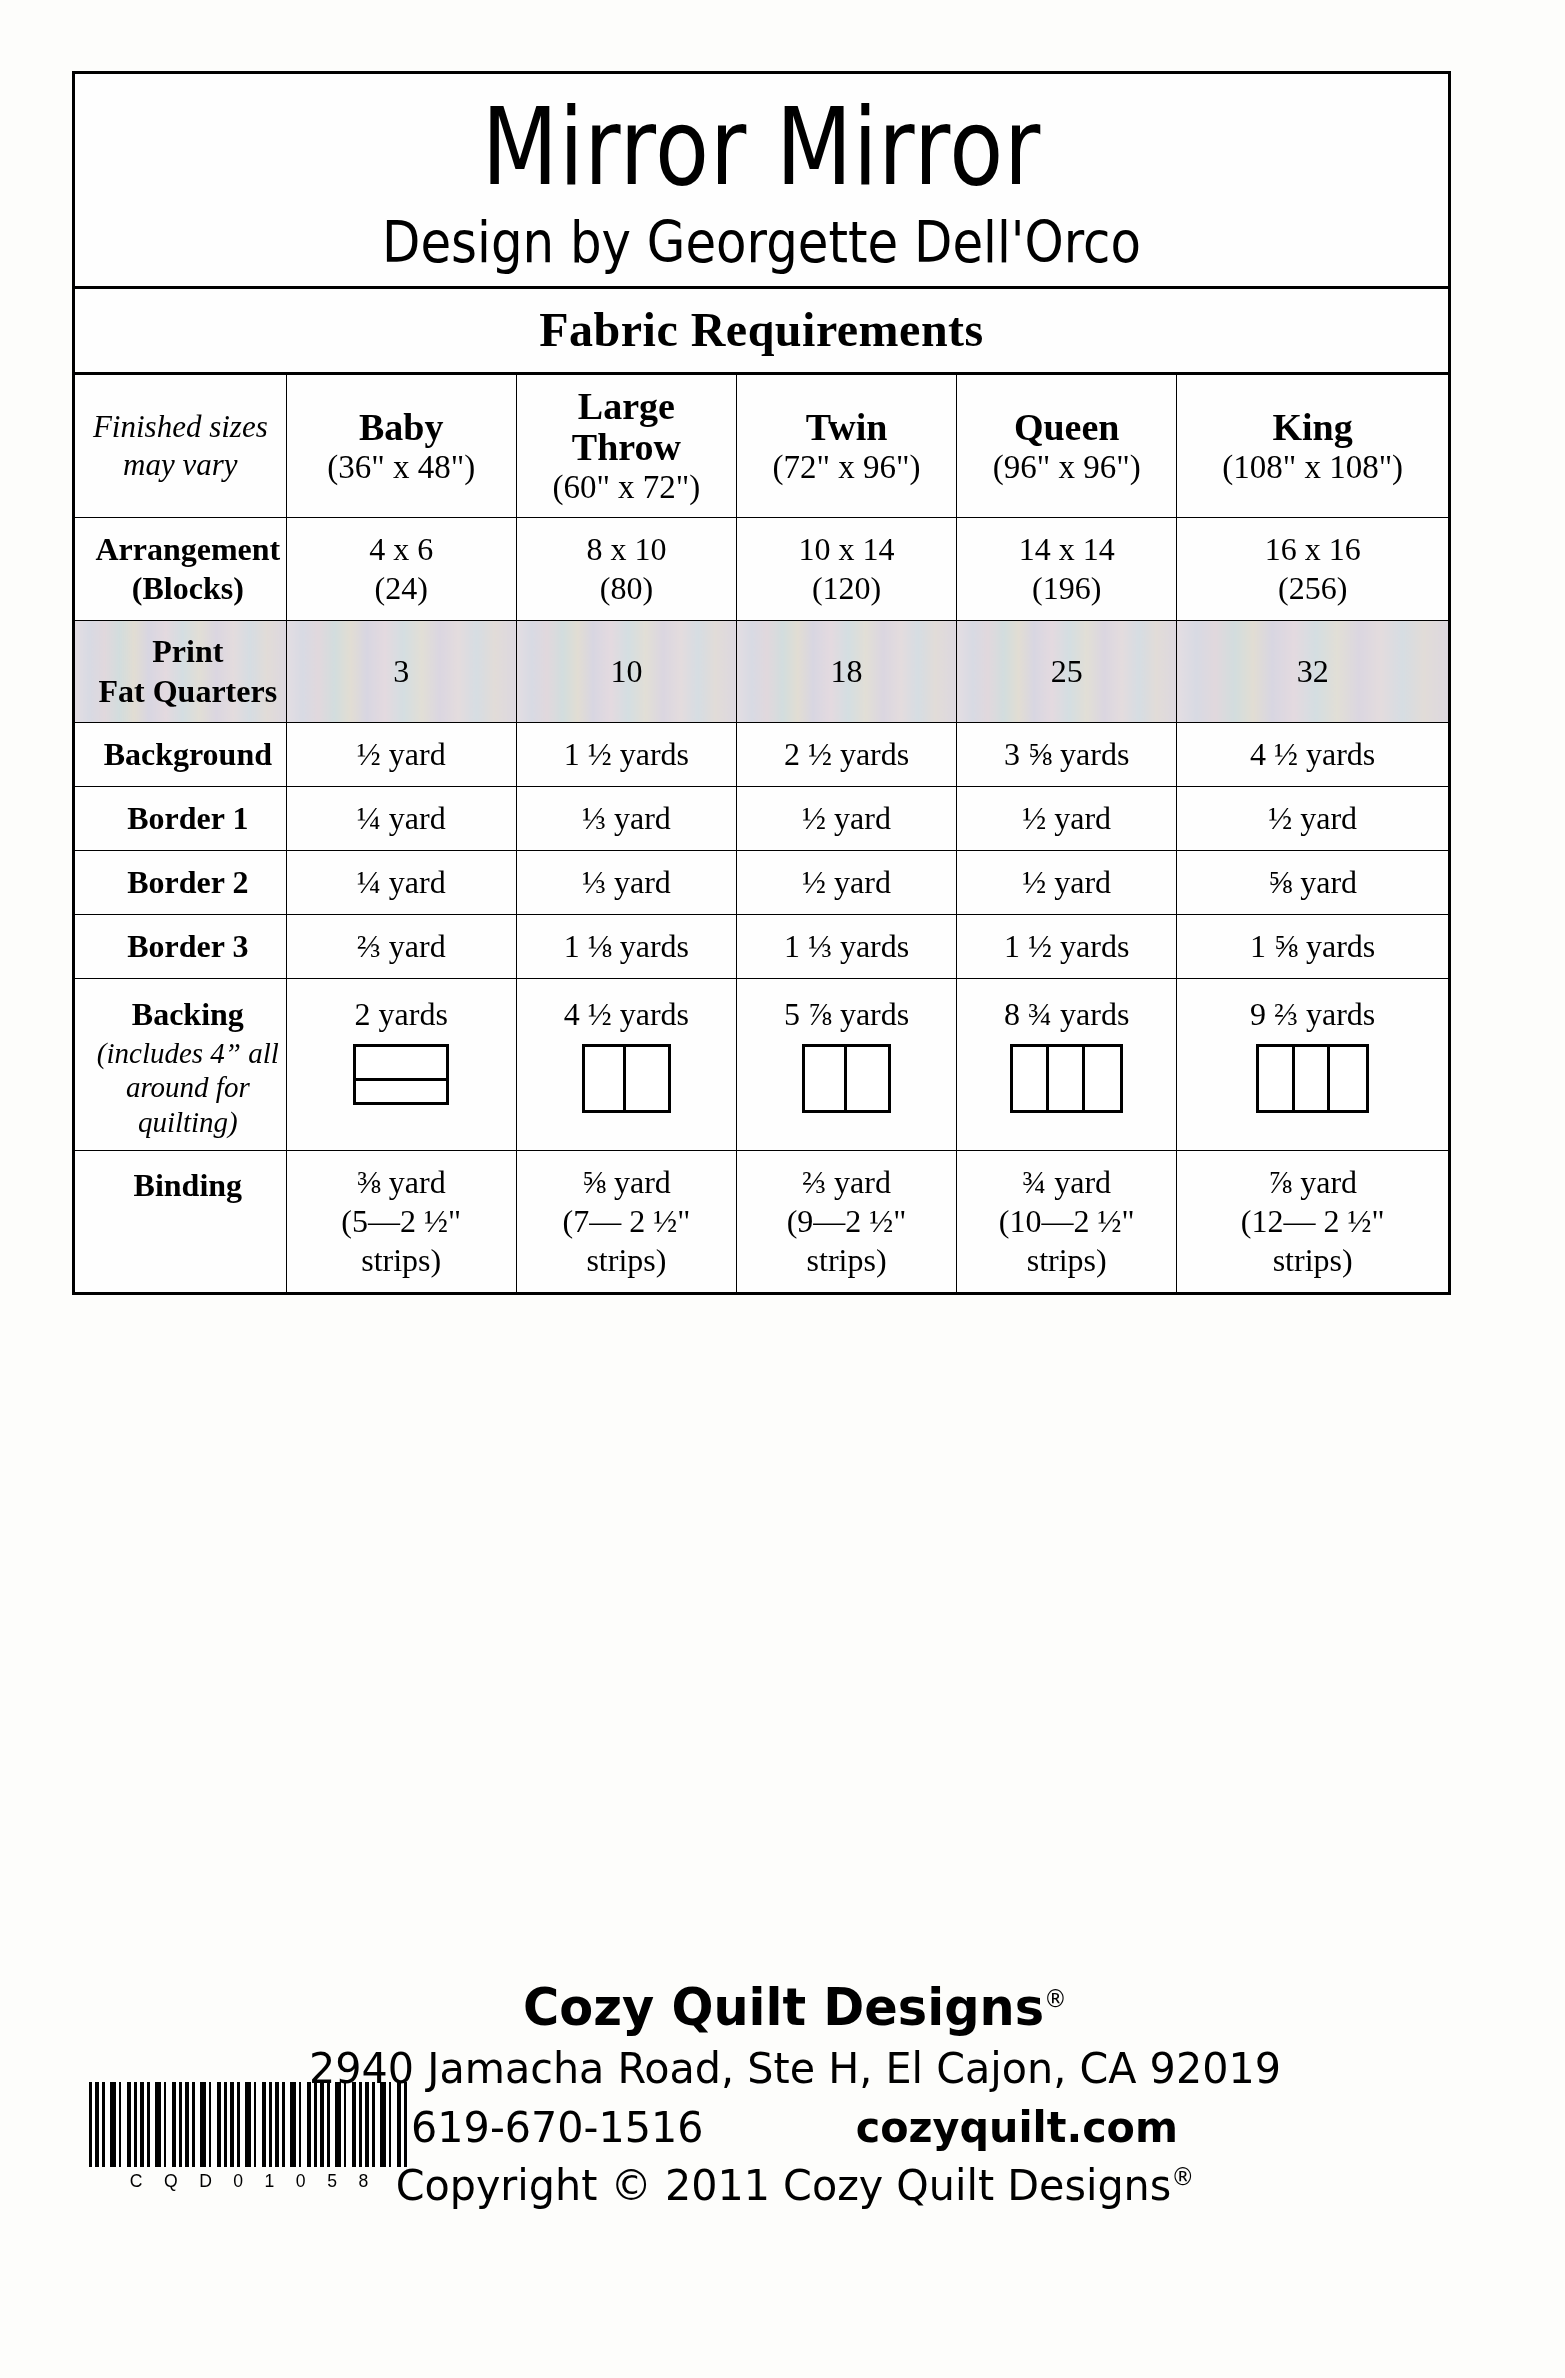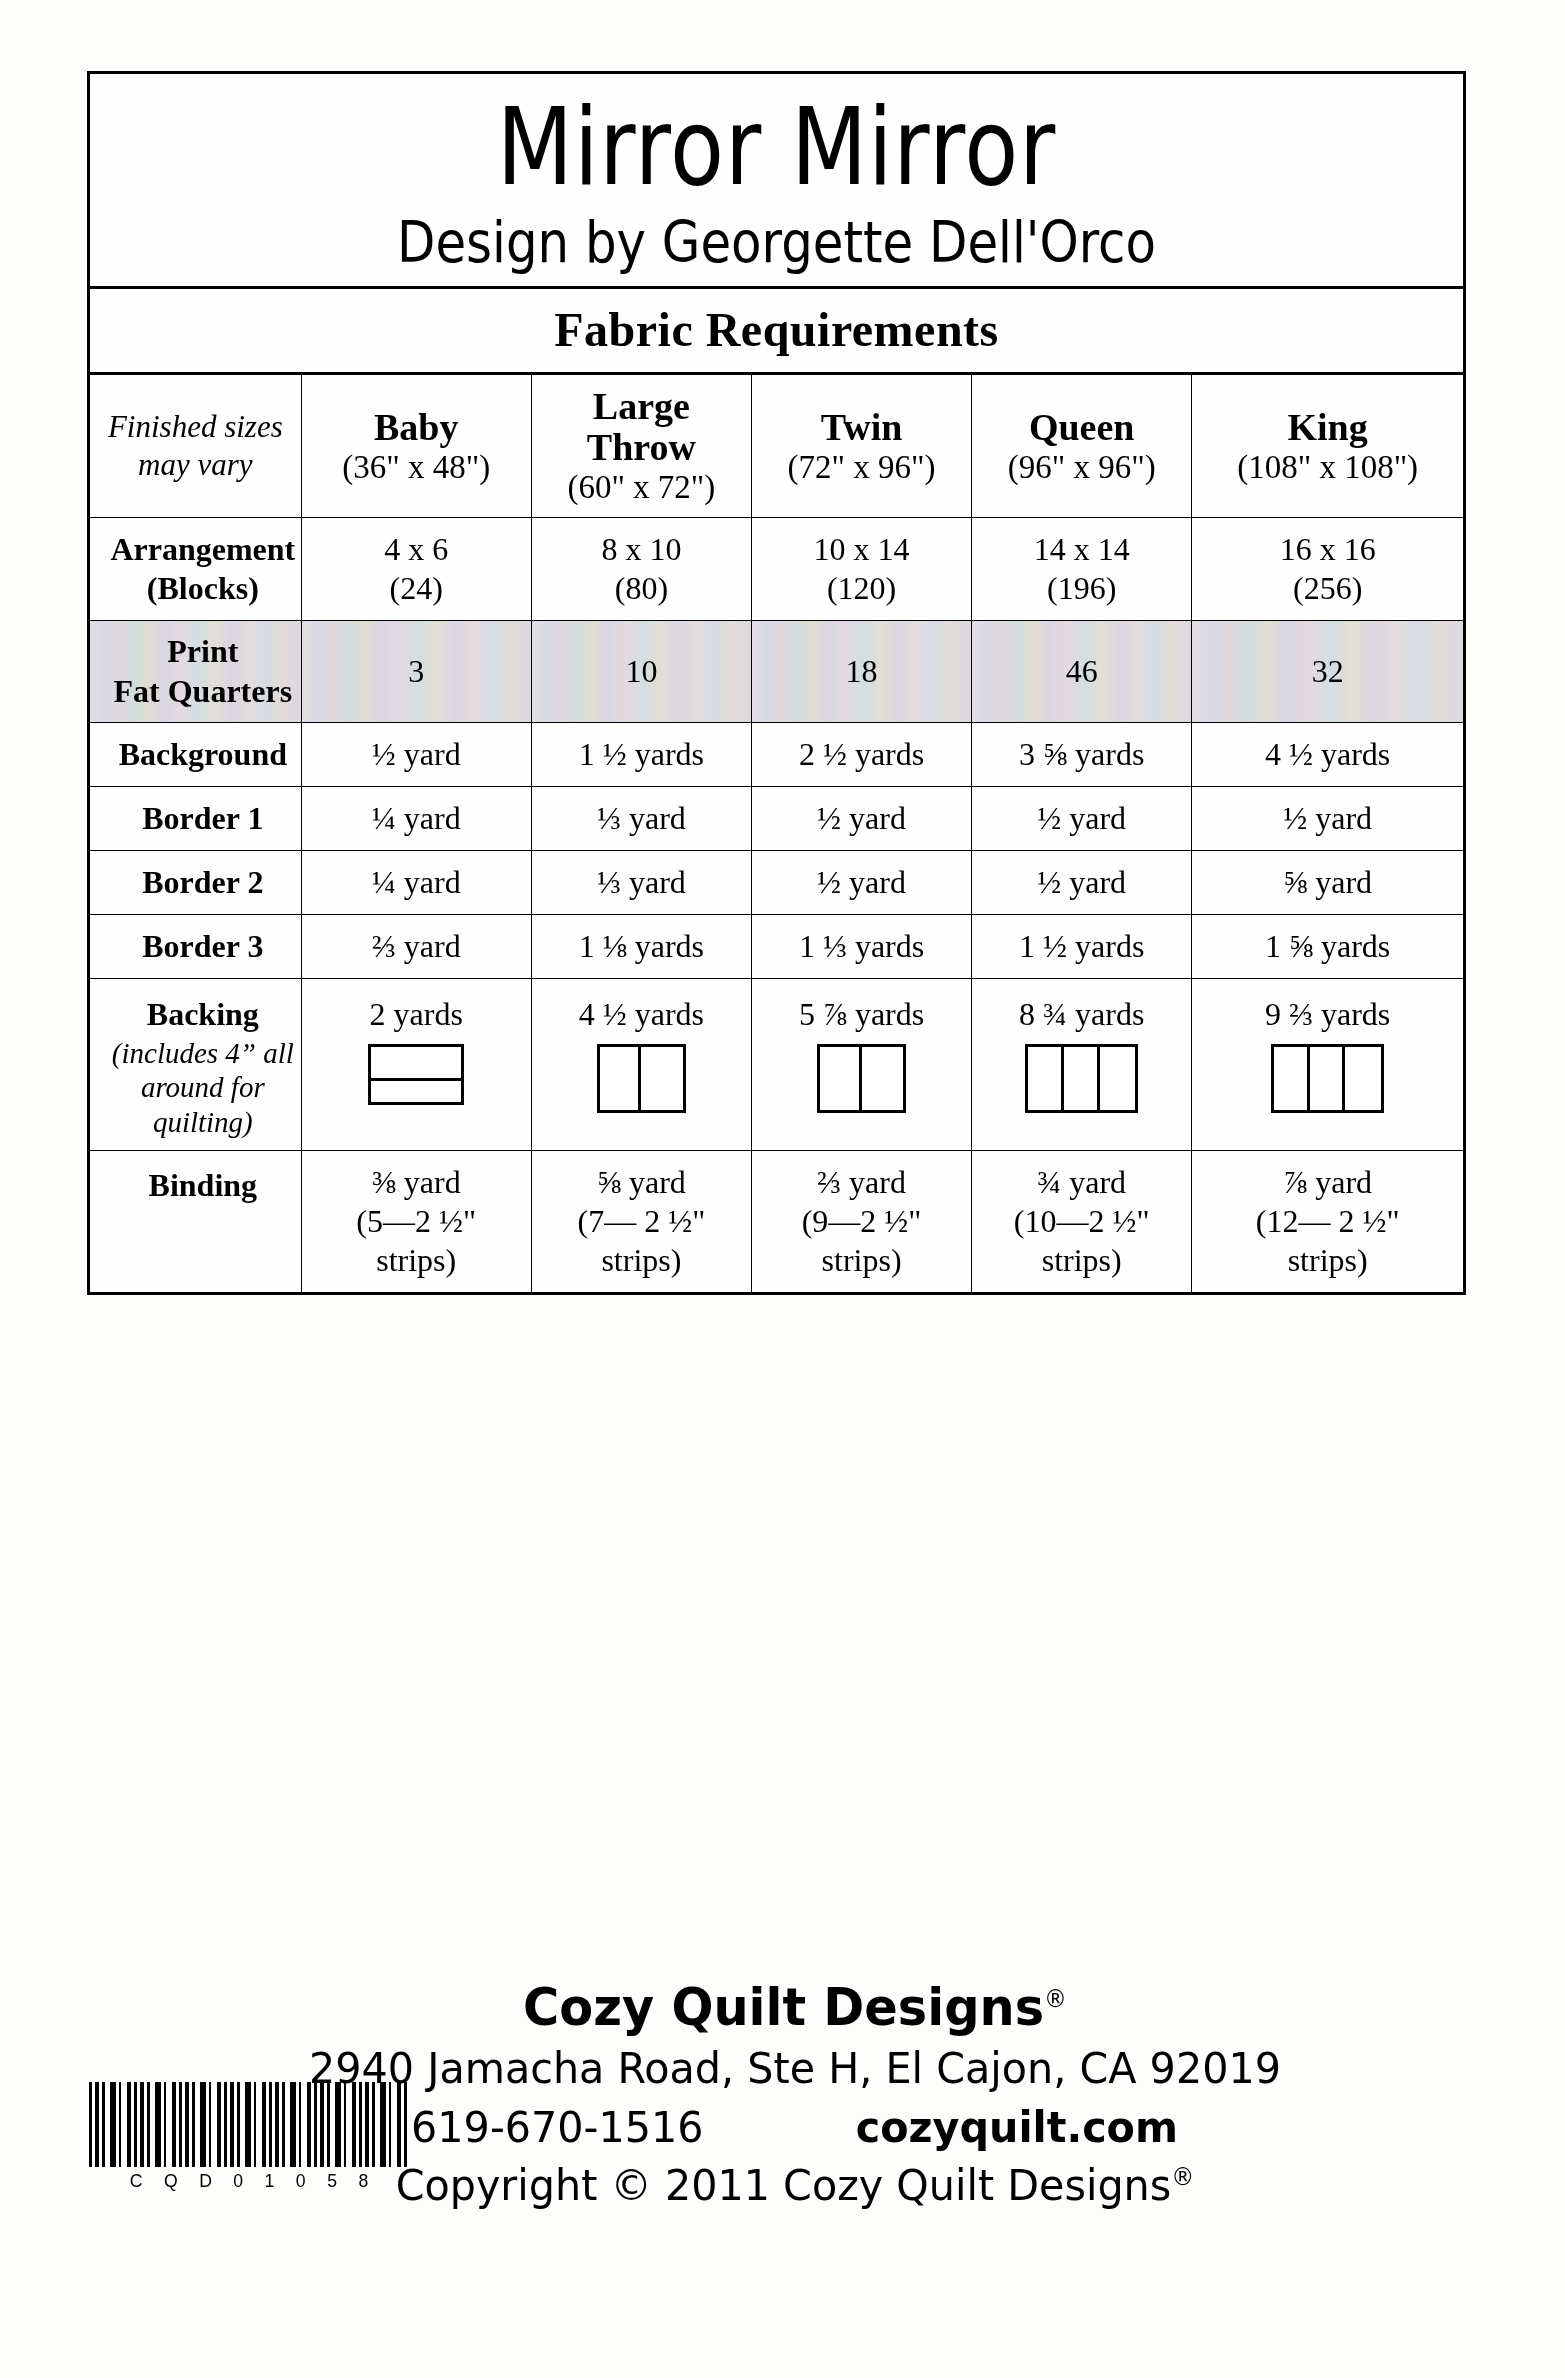"Mirror Mirror" #panel { margin-left: 15px -> none }
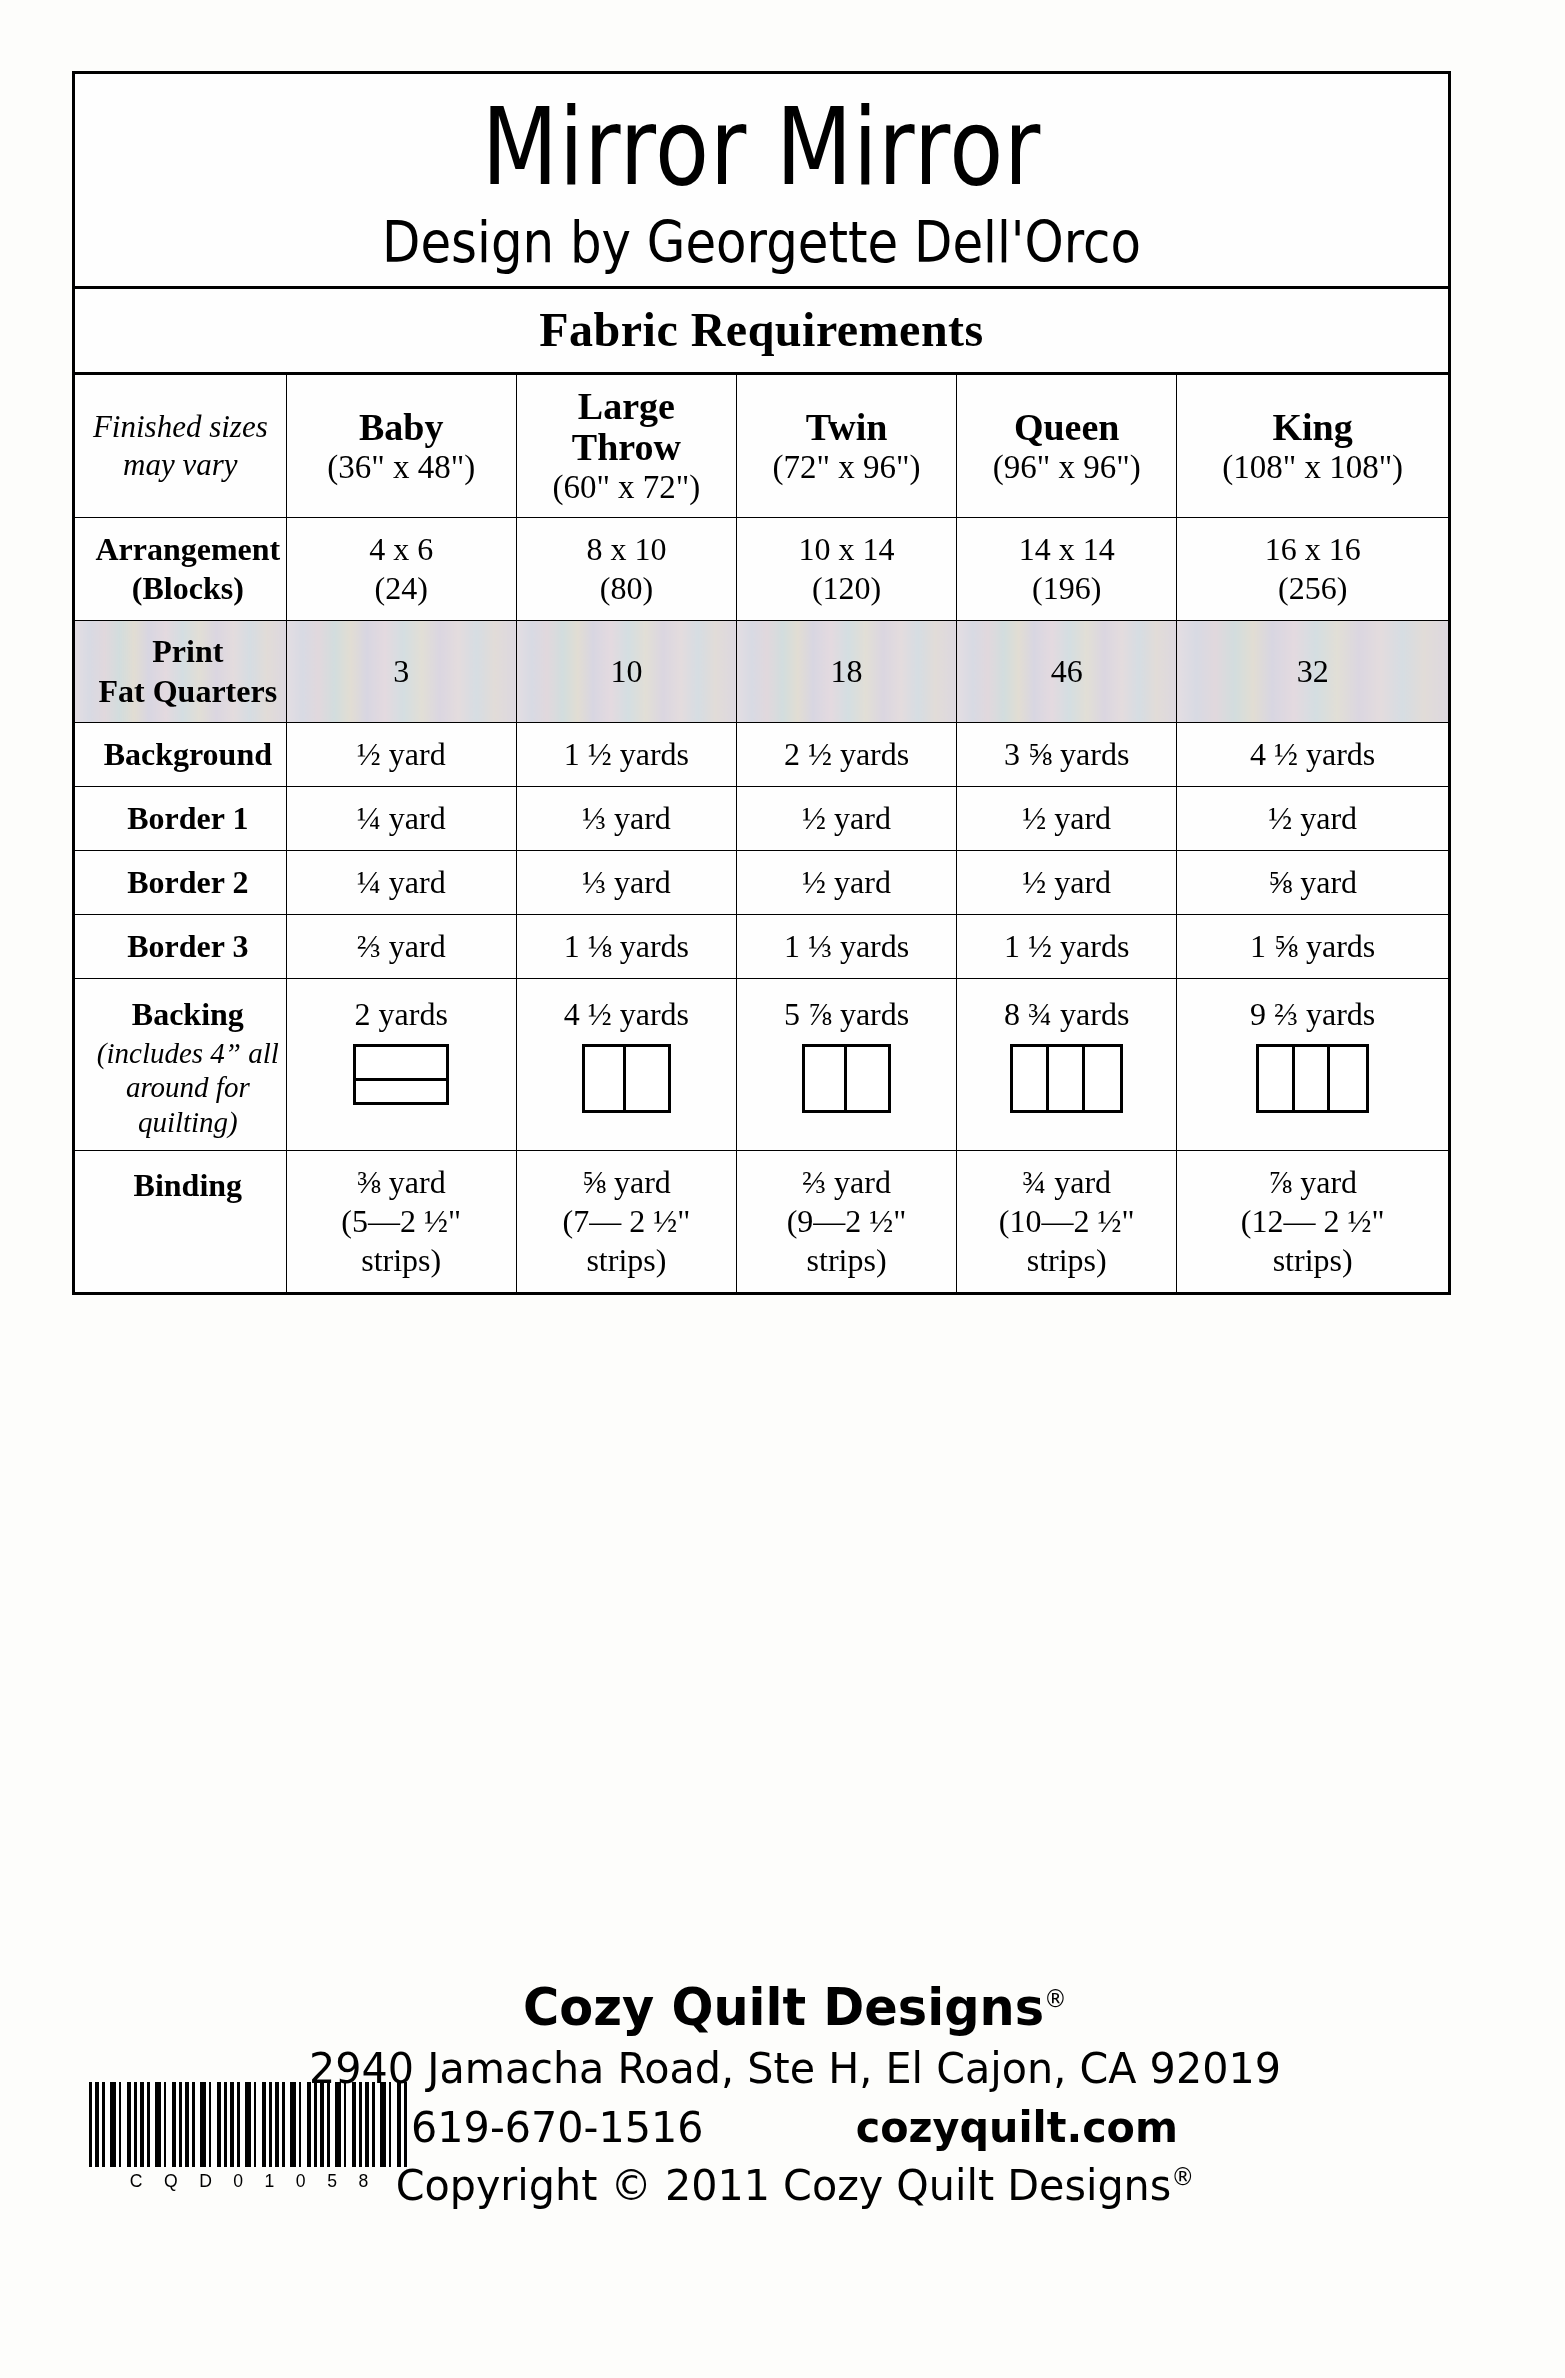"46" td.cell { text: 46 -> 25 }
